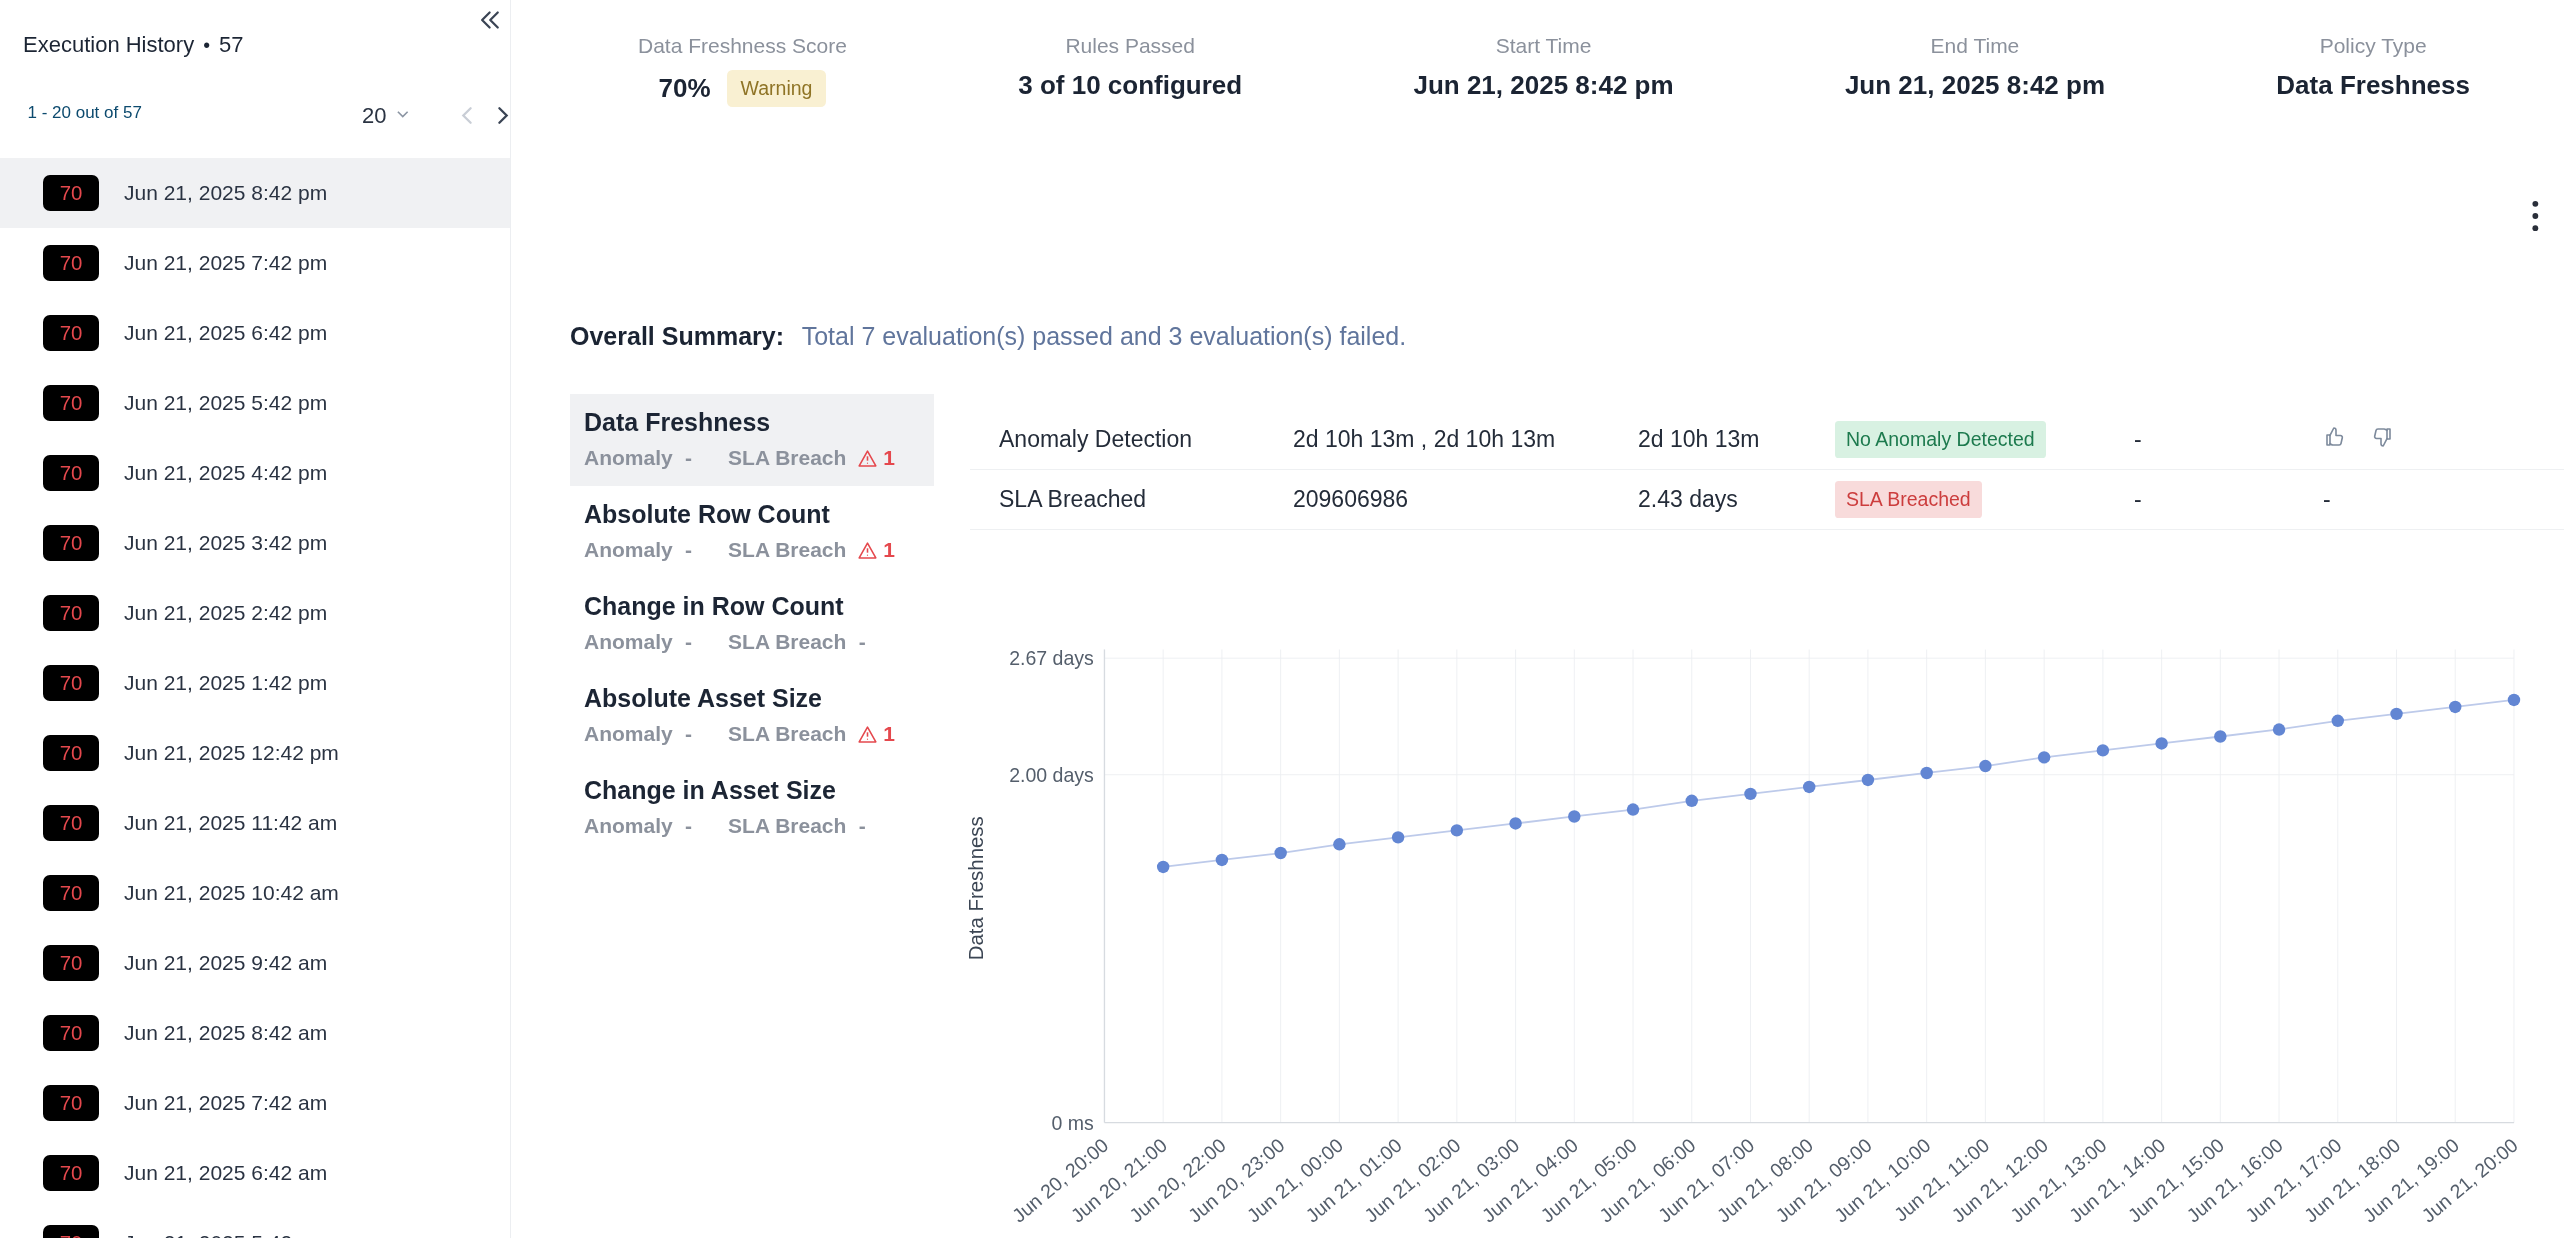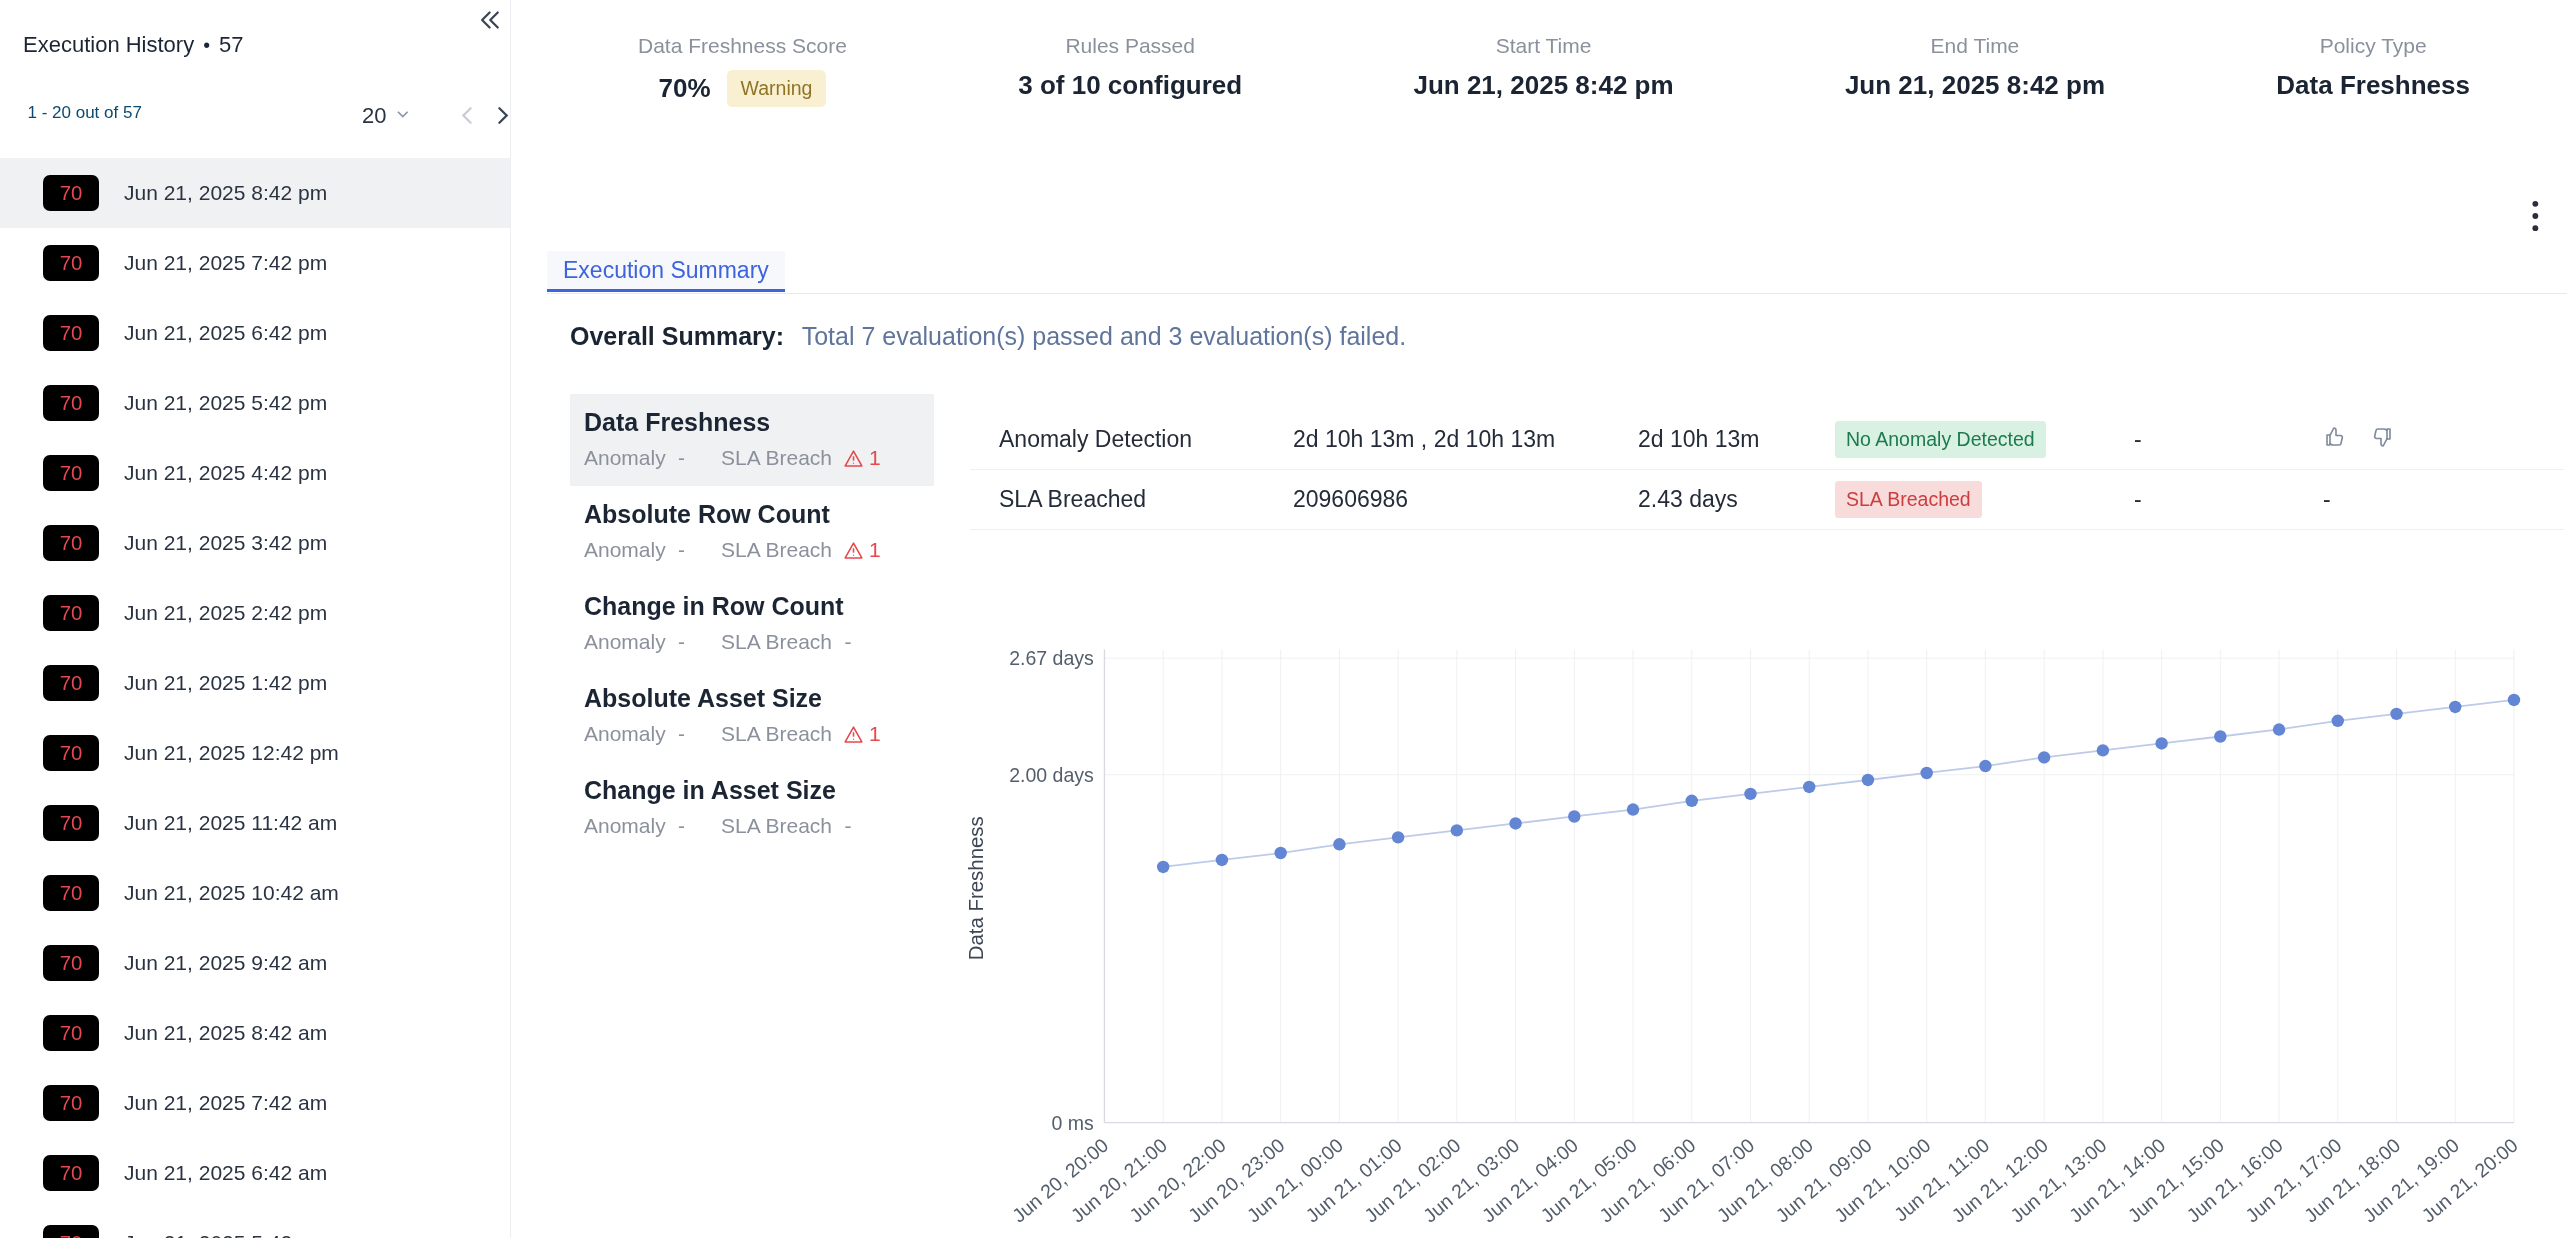"Execution Summary" div.tabbar { html: <div> <div>Execution Summary</div> </div> -> none }
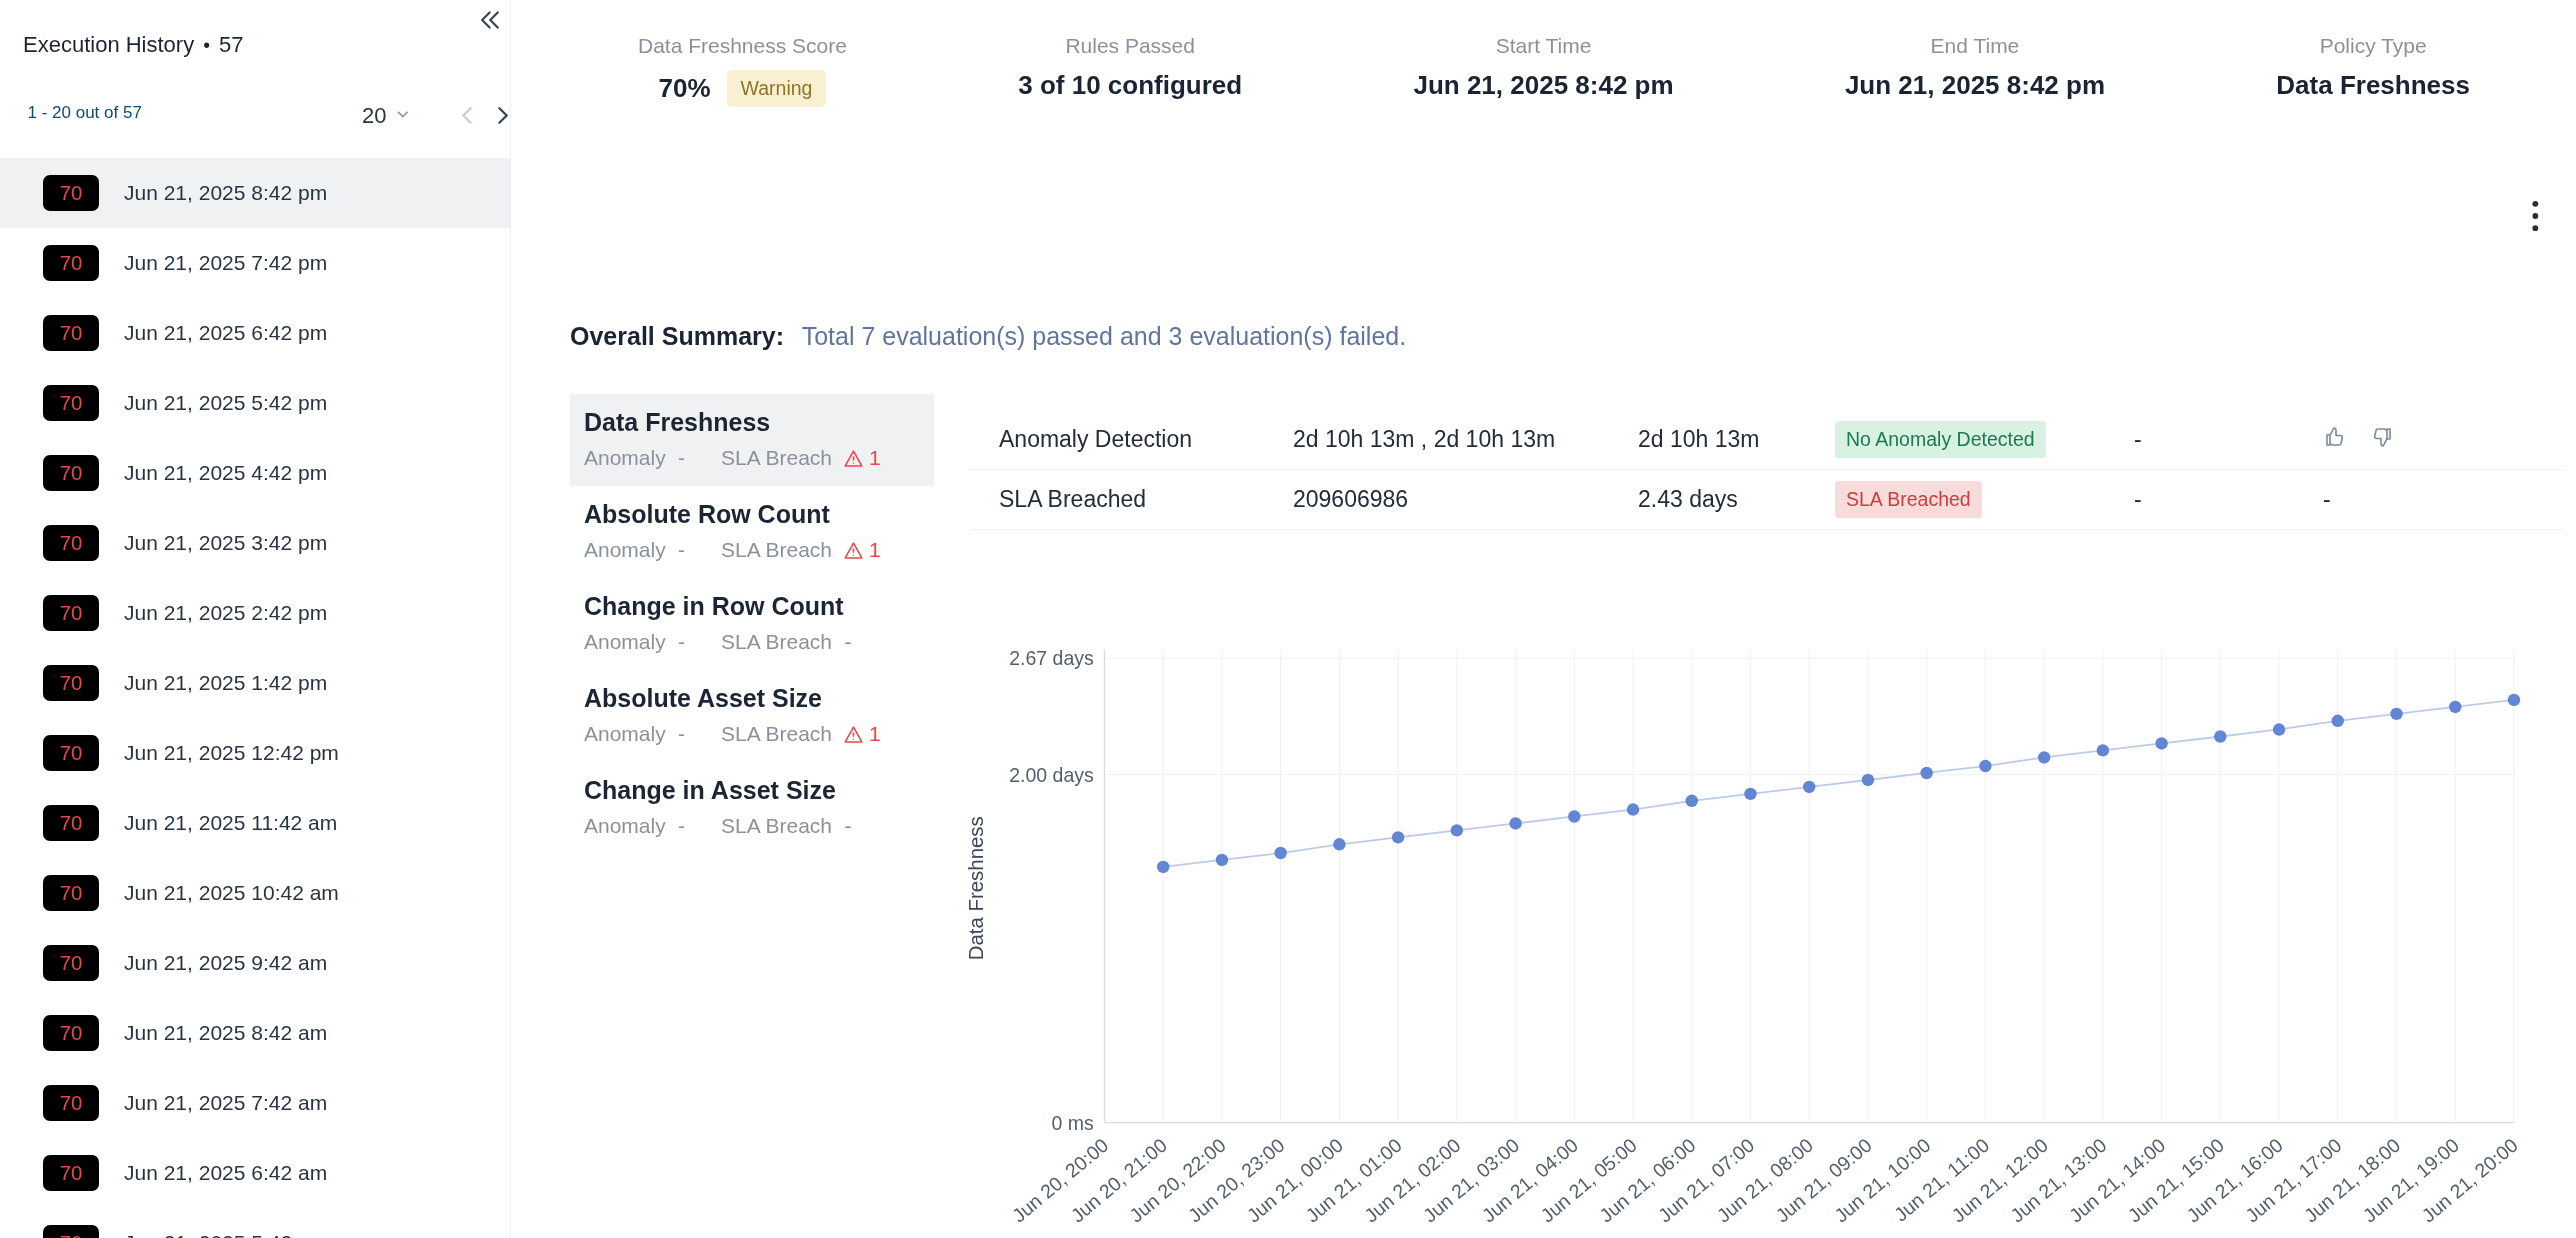"Anomaly" .rule-sub { font-weight: none -> bold }
